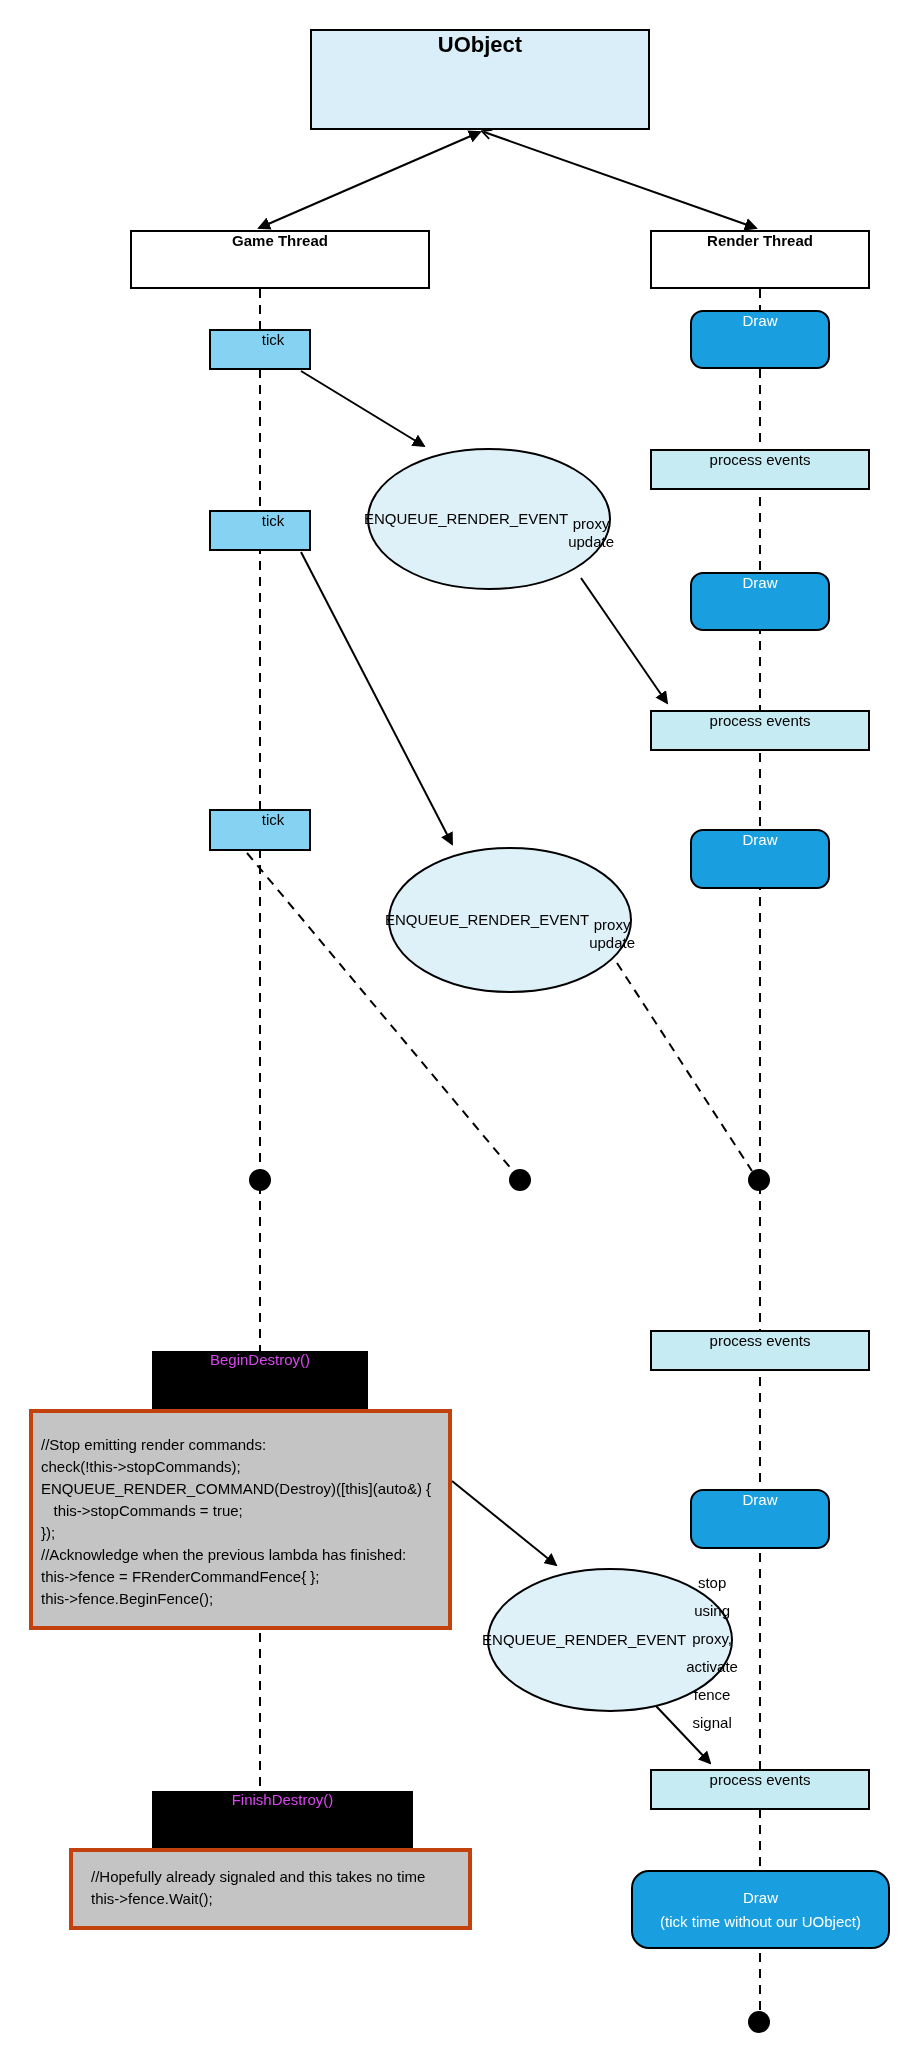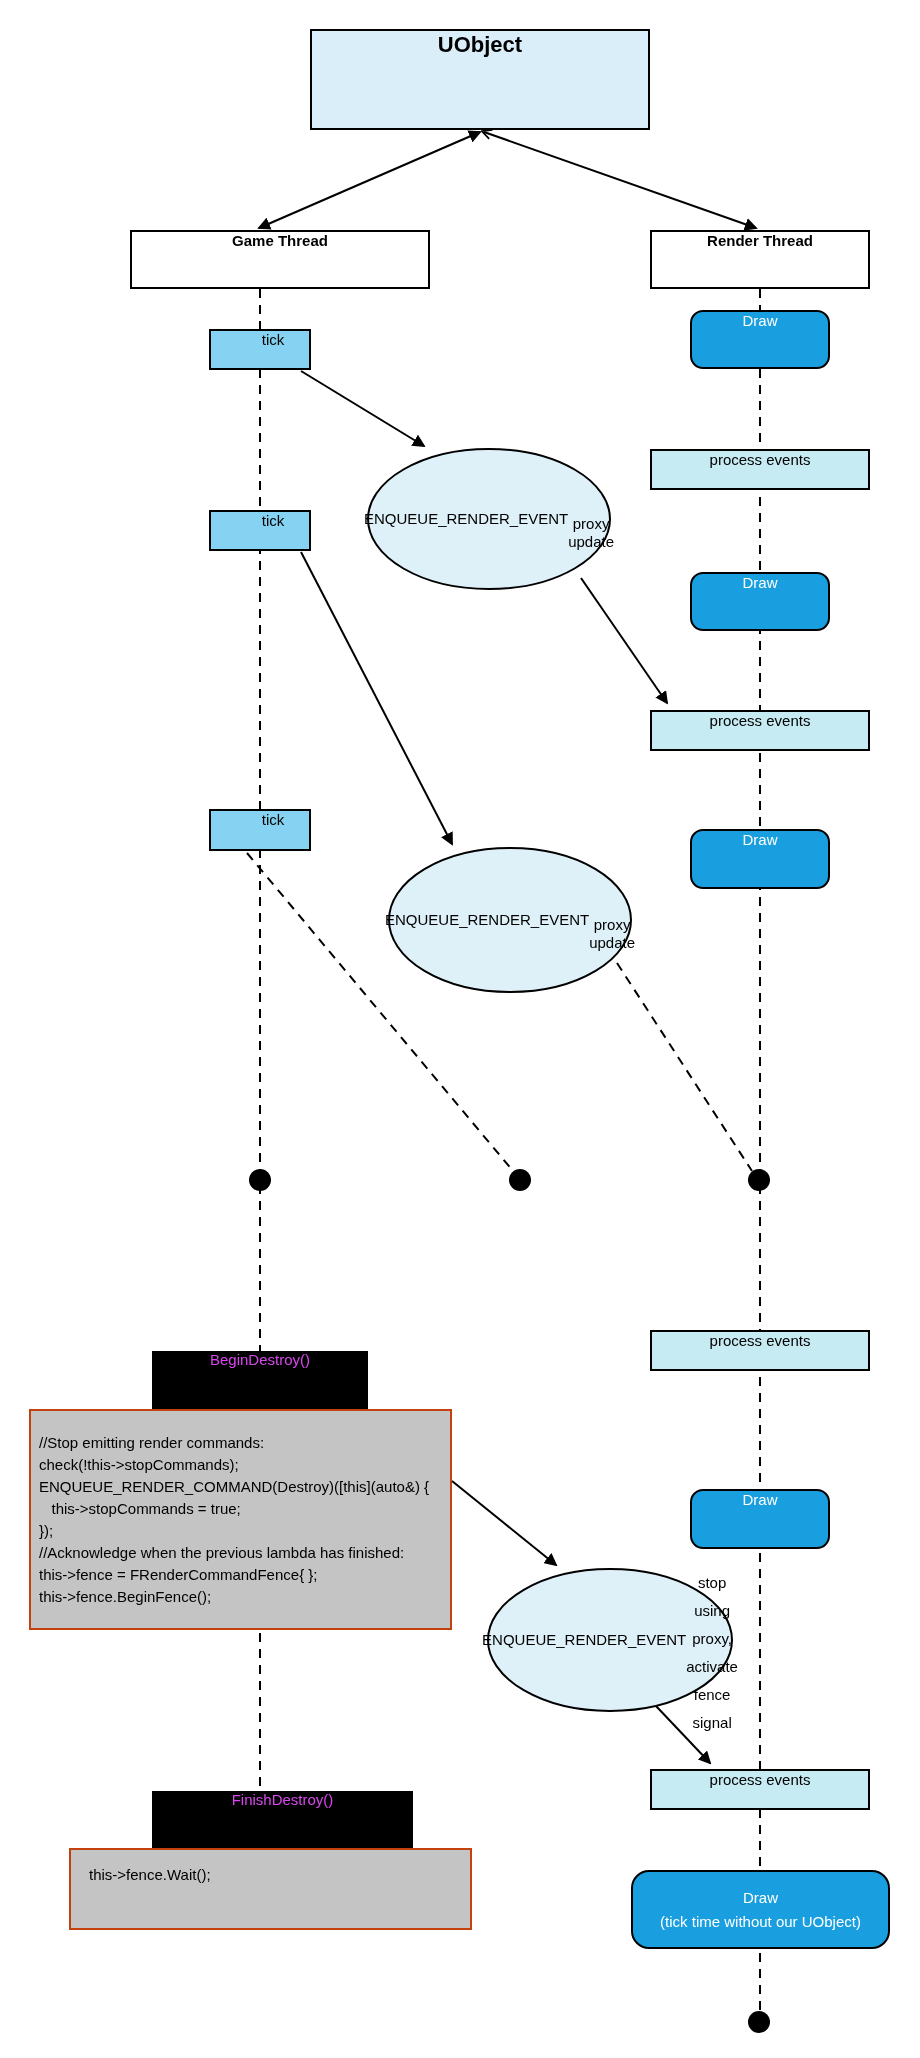"//Stop emitting render commands:" .graybox { border: 2px solid #c2410c -> 4px solid #c2410c }
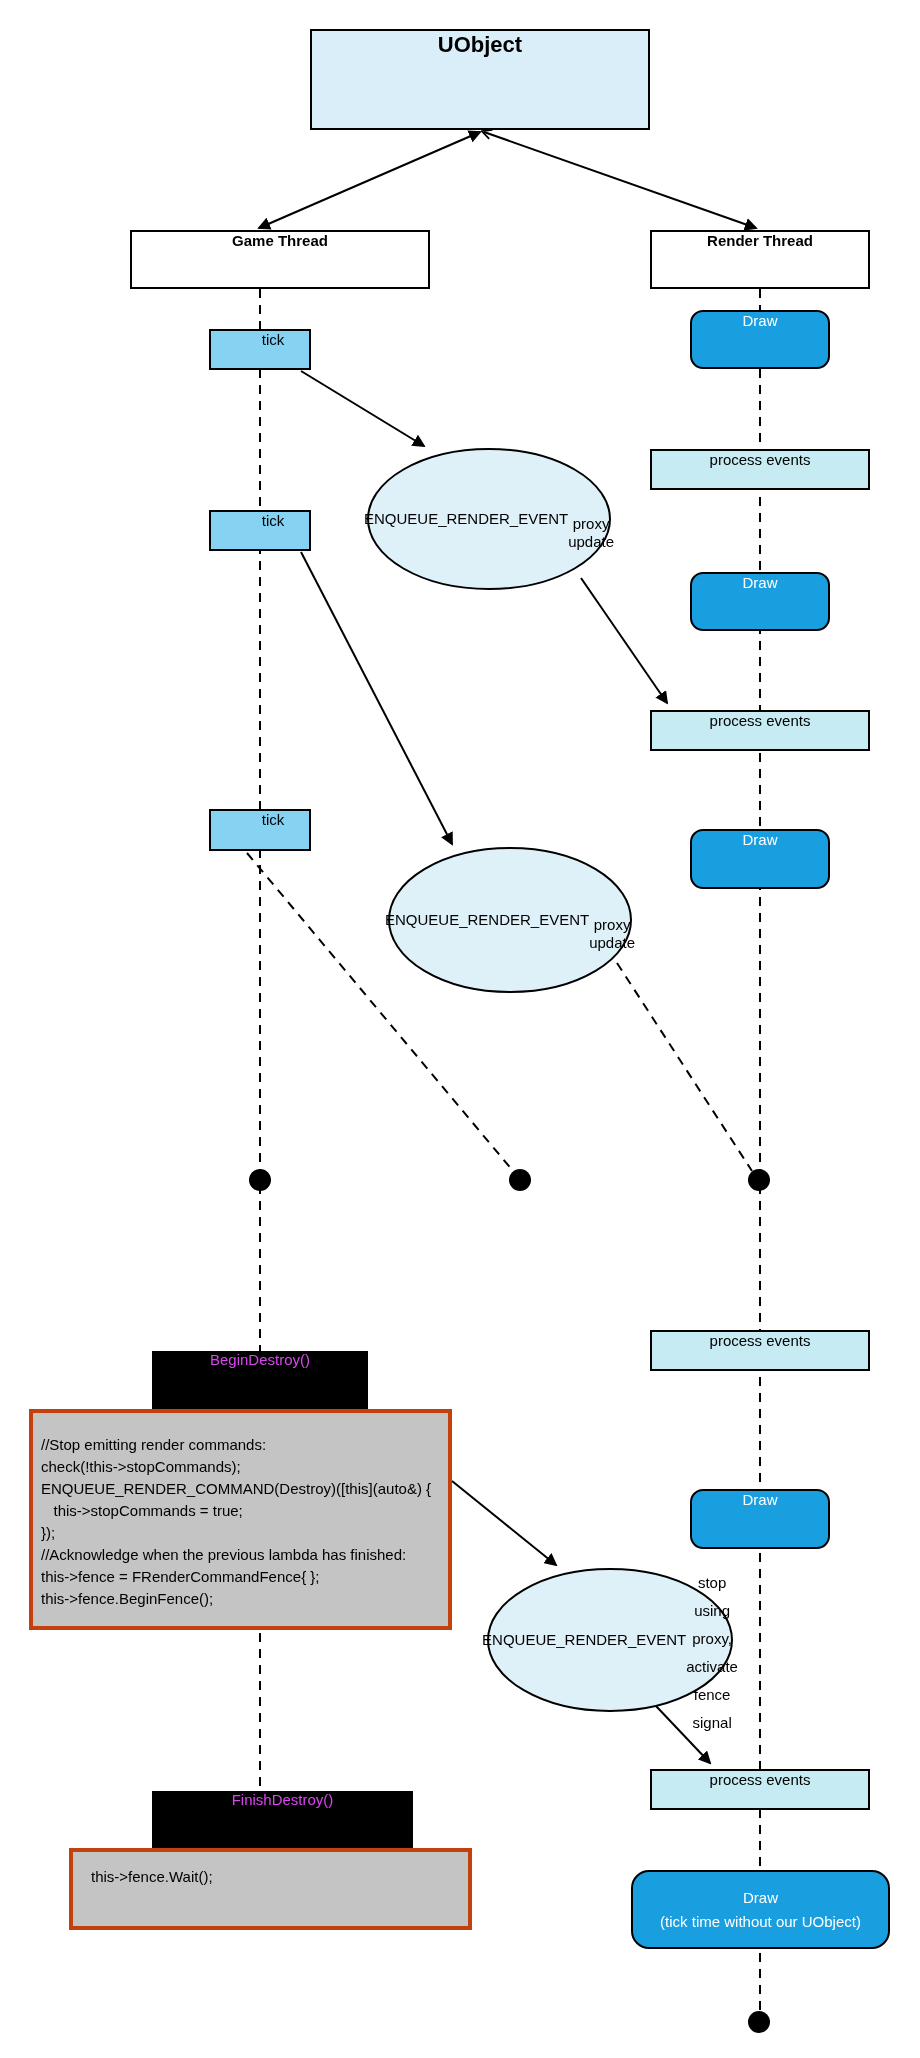"//Hopefully already signaled and this" div.code-line { html: none -> <div>//Hopefully already signaled and this takes no time</div> }
